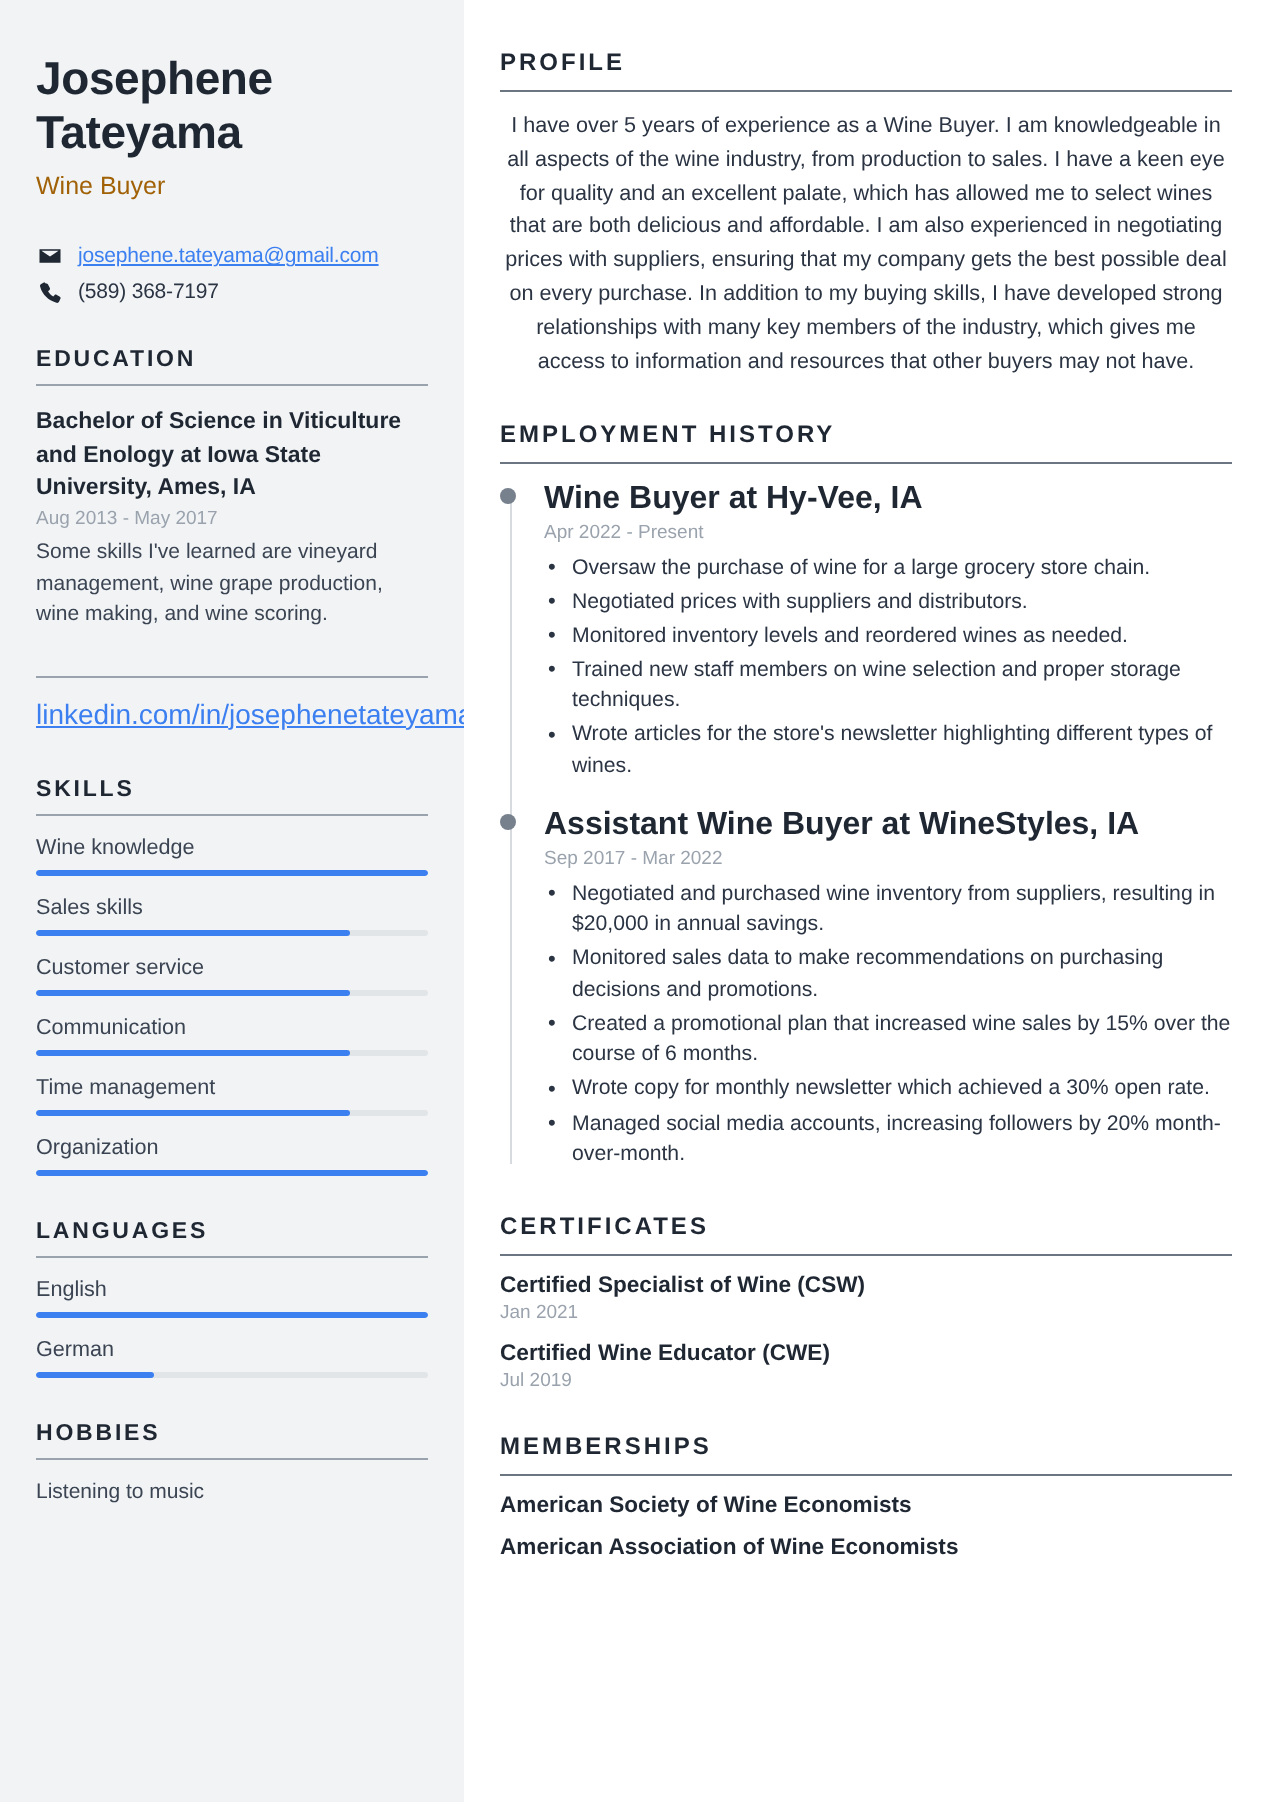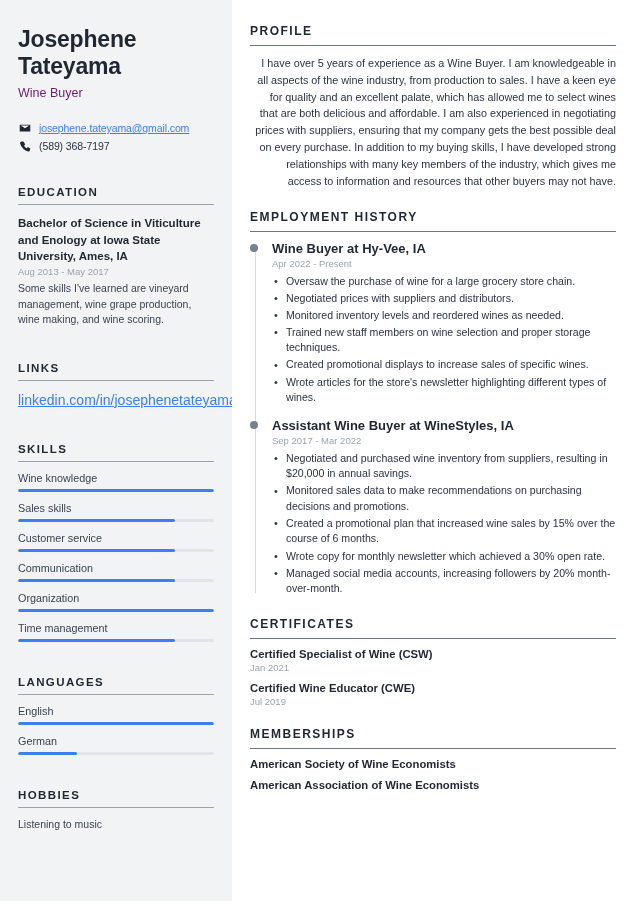"I have over 5 years" .profile-text { text-align: right -> center }
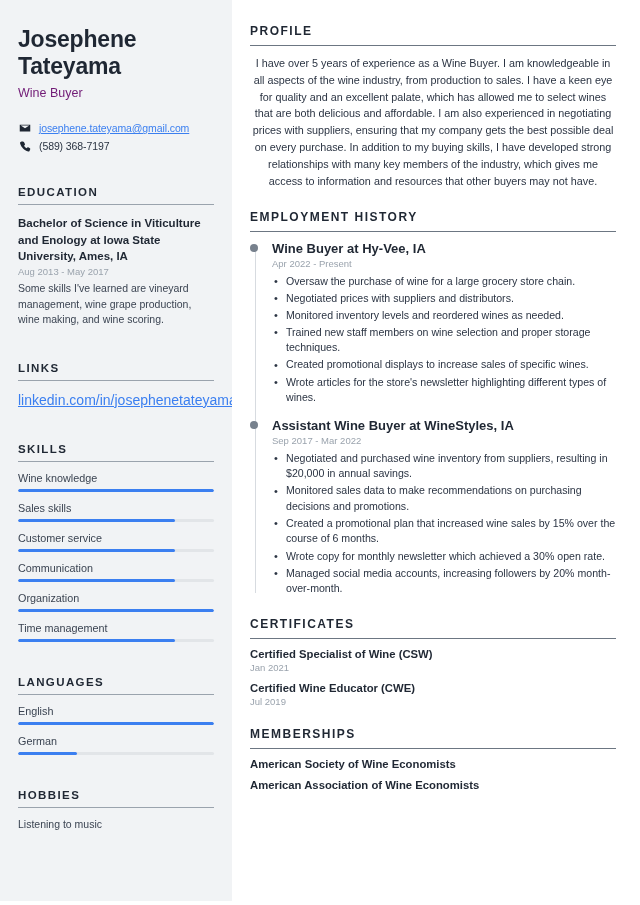"Wine Buyer" .job-title { color: #701a75 -> #a16207 }
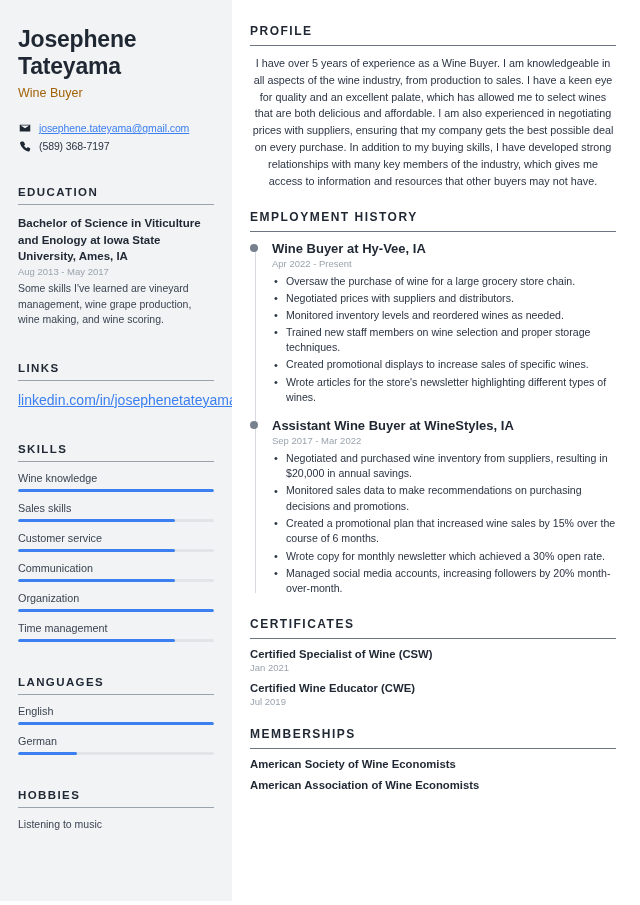"EDUCATION" .sec { margin-top: 34px -> 22px }
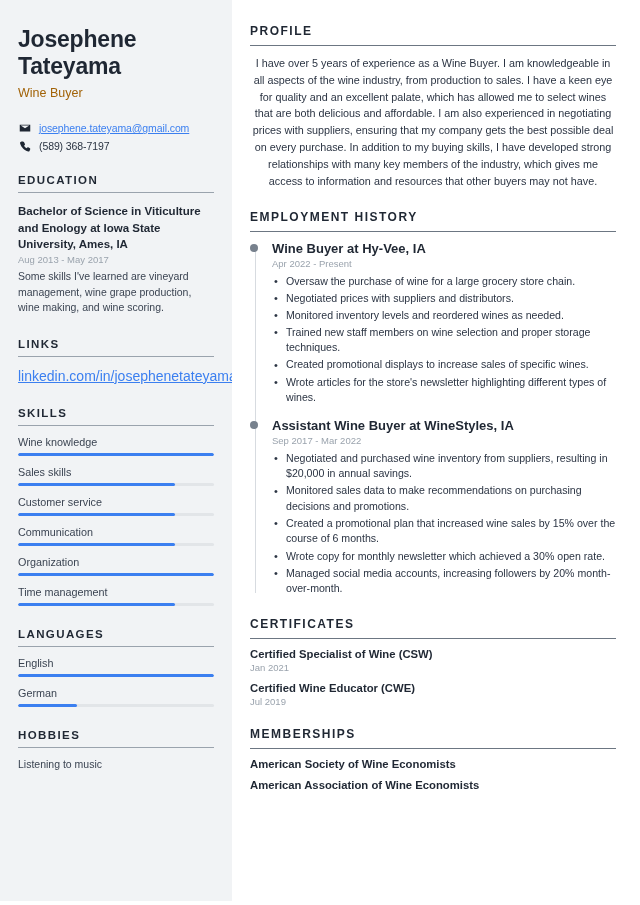"Wine Buyer at Hy-Vee, IA" .job-role { font-size: 13px -> 16px }
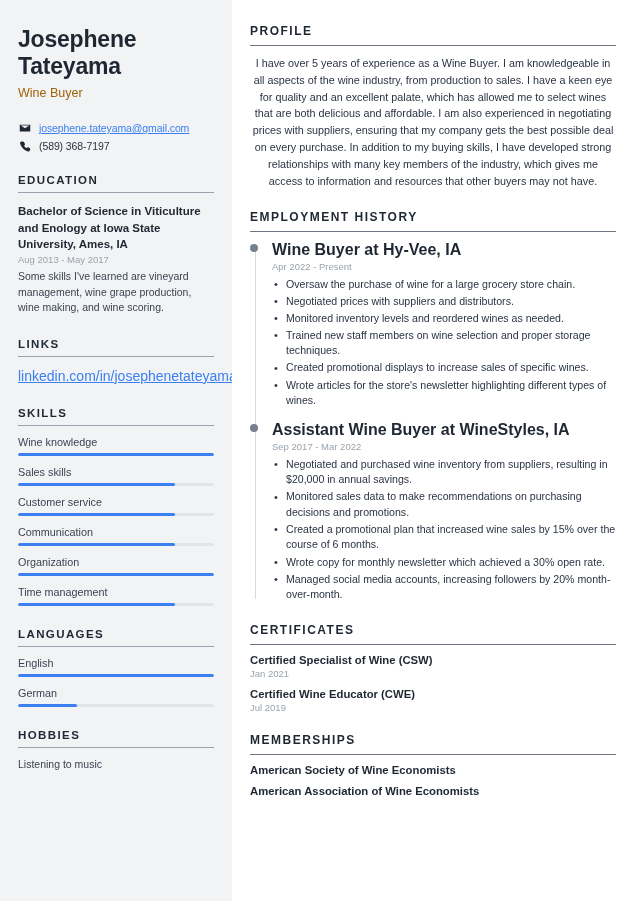"LINKS" div.sec-title { html: <div>LINKS</div> -> none }
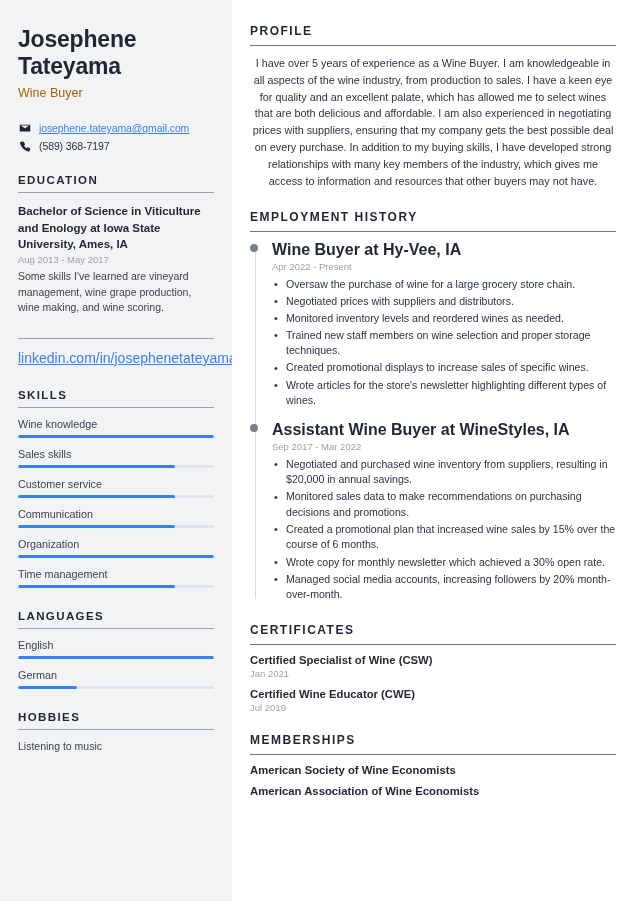"Created promotional displays to increase" li { html: <li>Created promotional displays to increase sales of specific wines.</li> -> none }
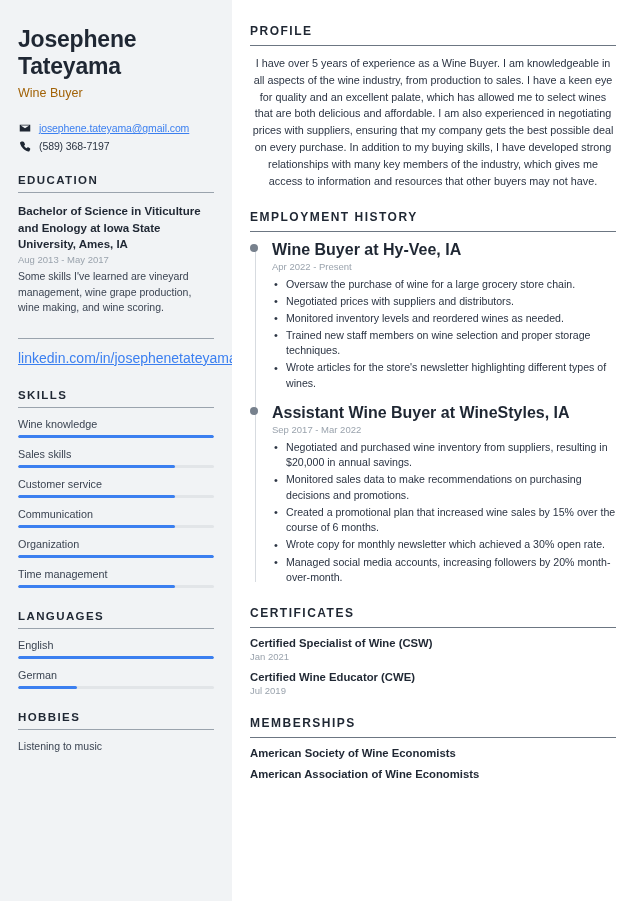"Organization" div.bar-item { order: before "Time management" -> after "Time management" }
